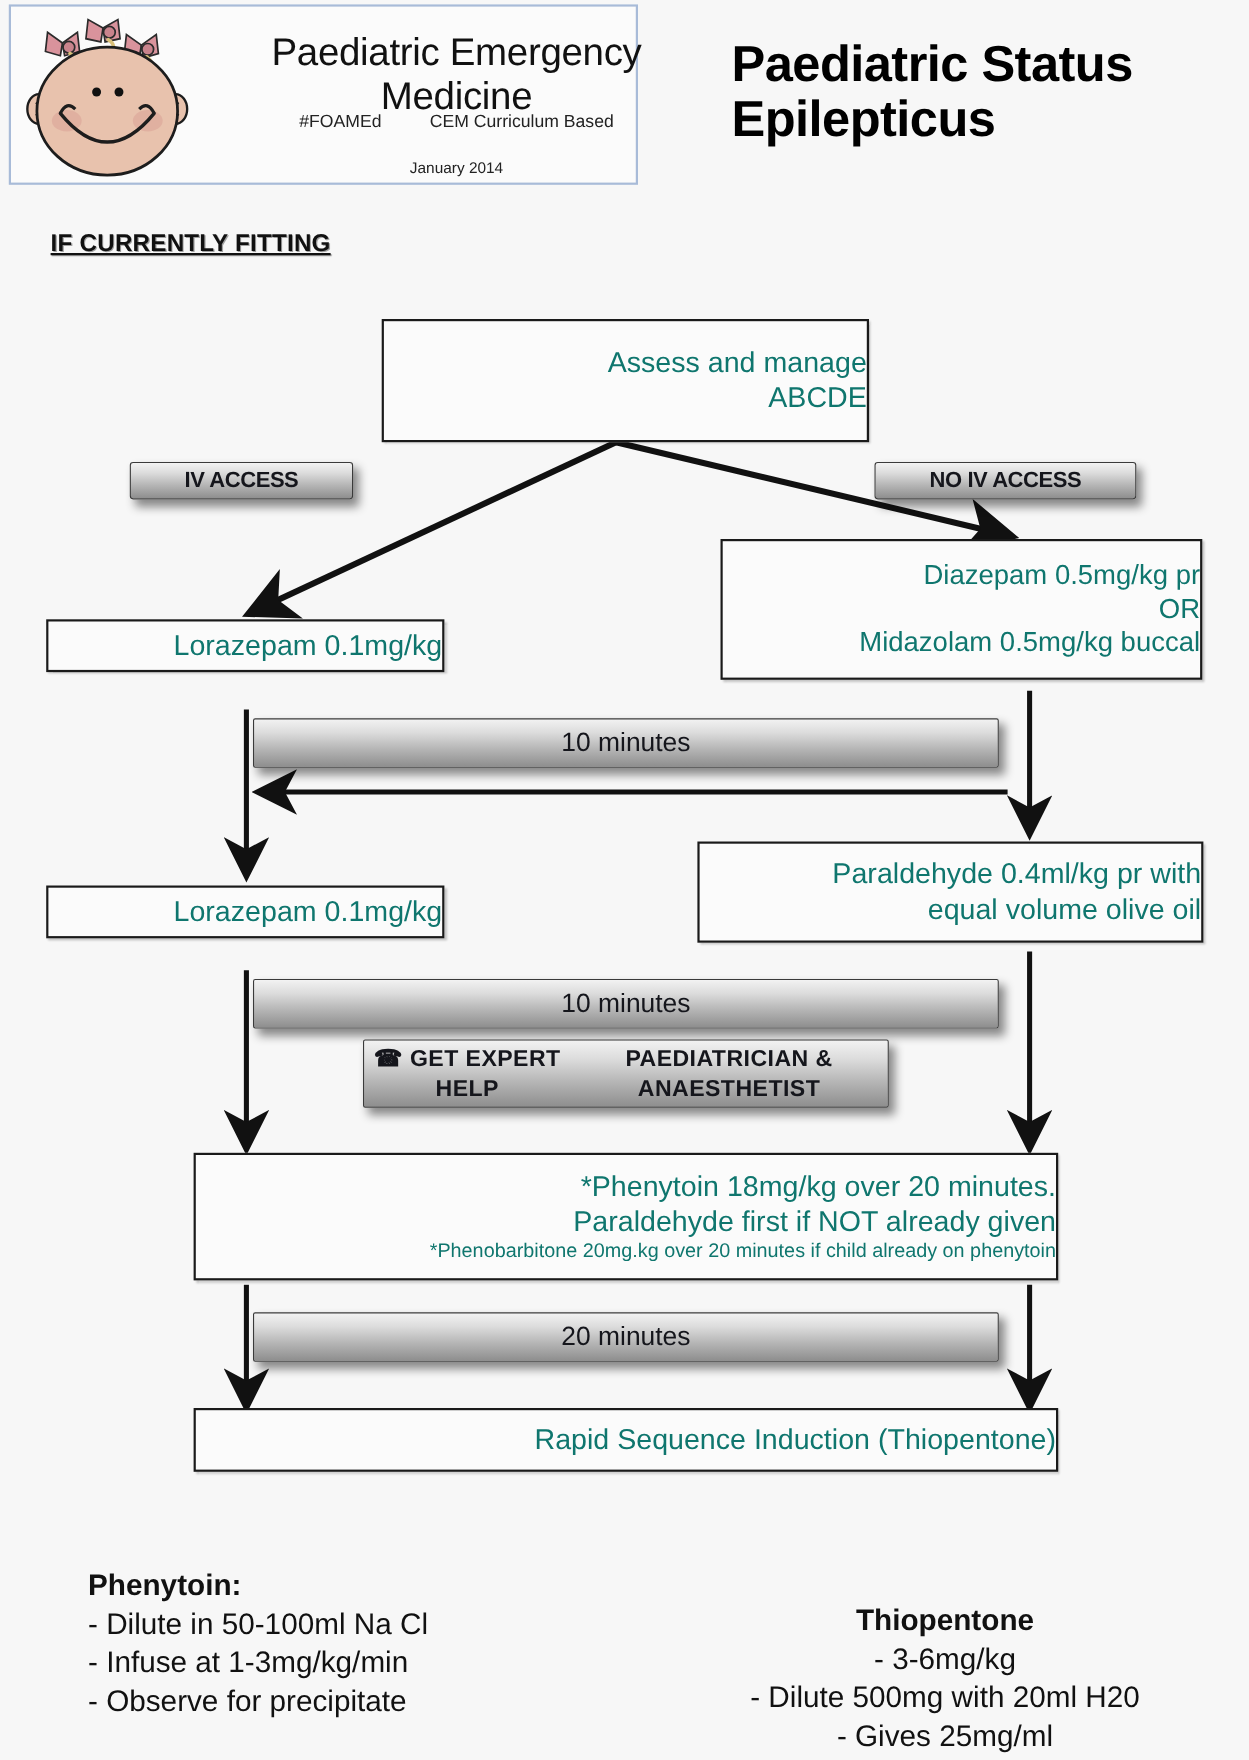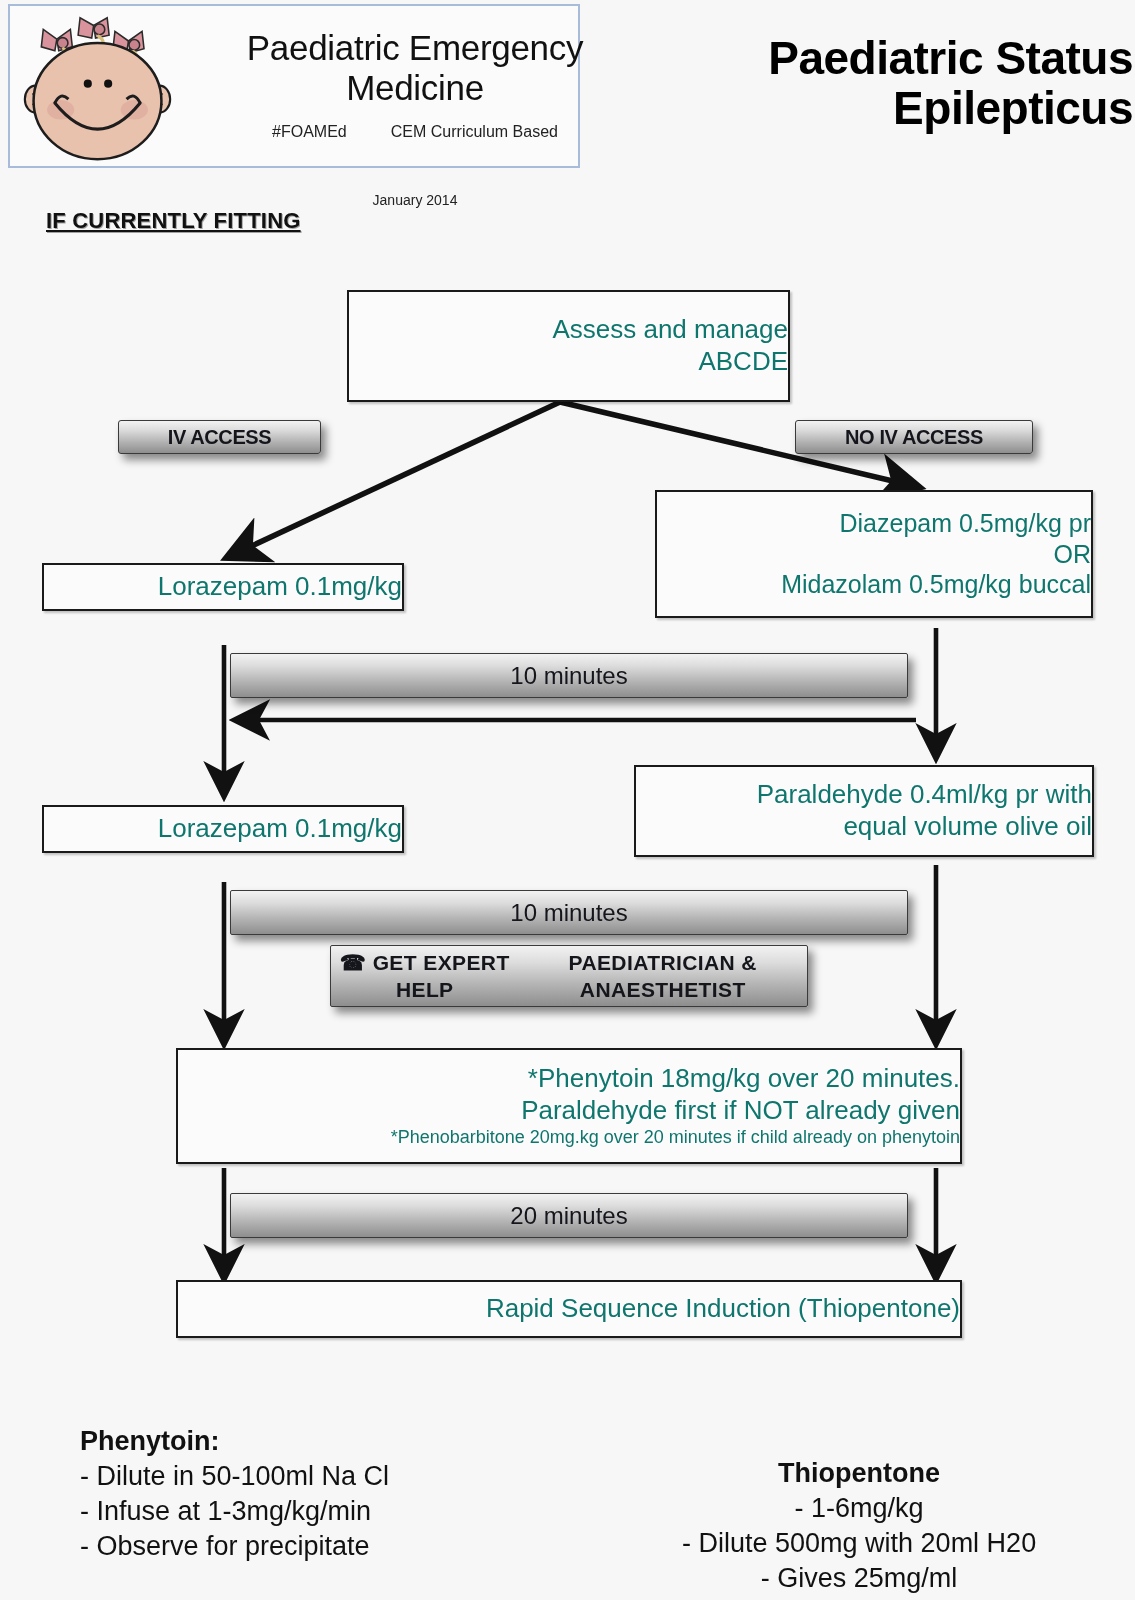"Paediatric Status Epilepticus" .main-title { text-align: right -> left }
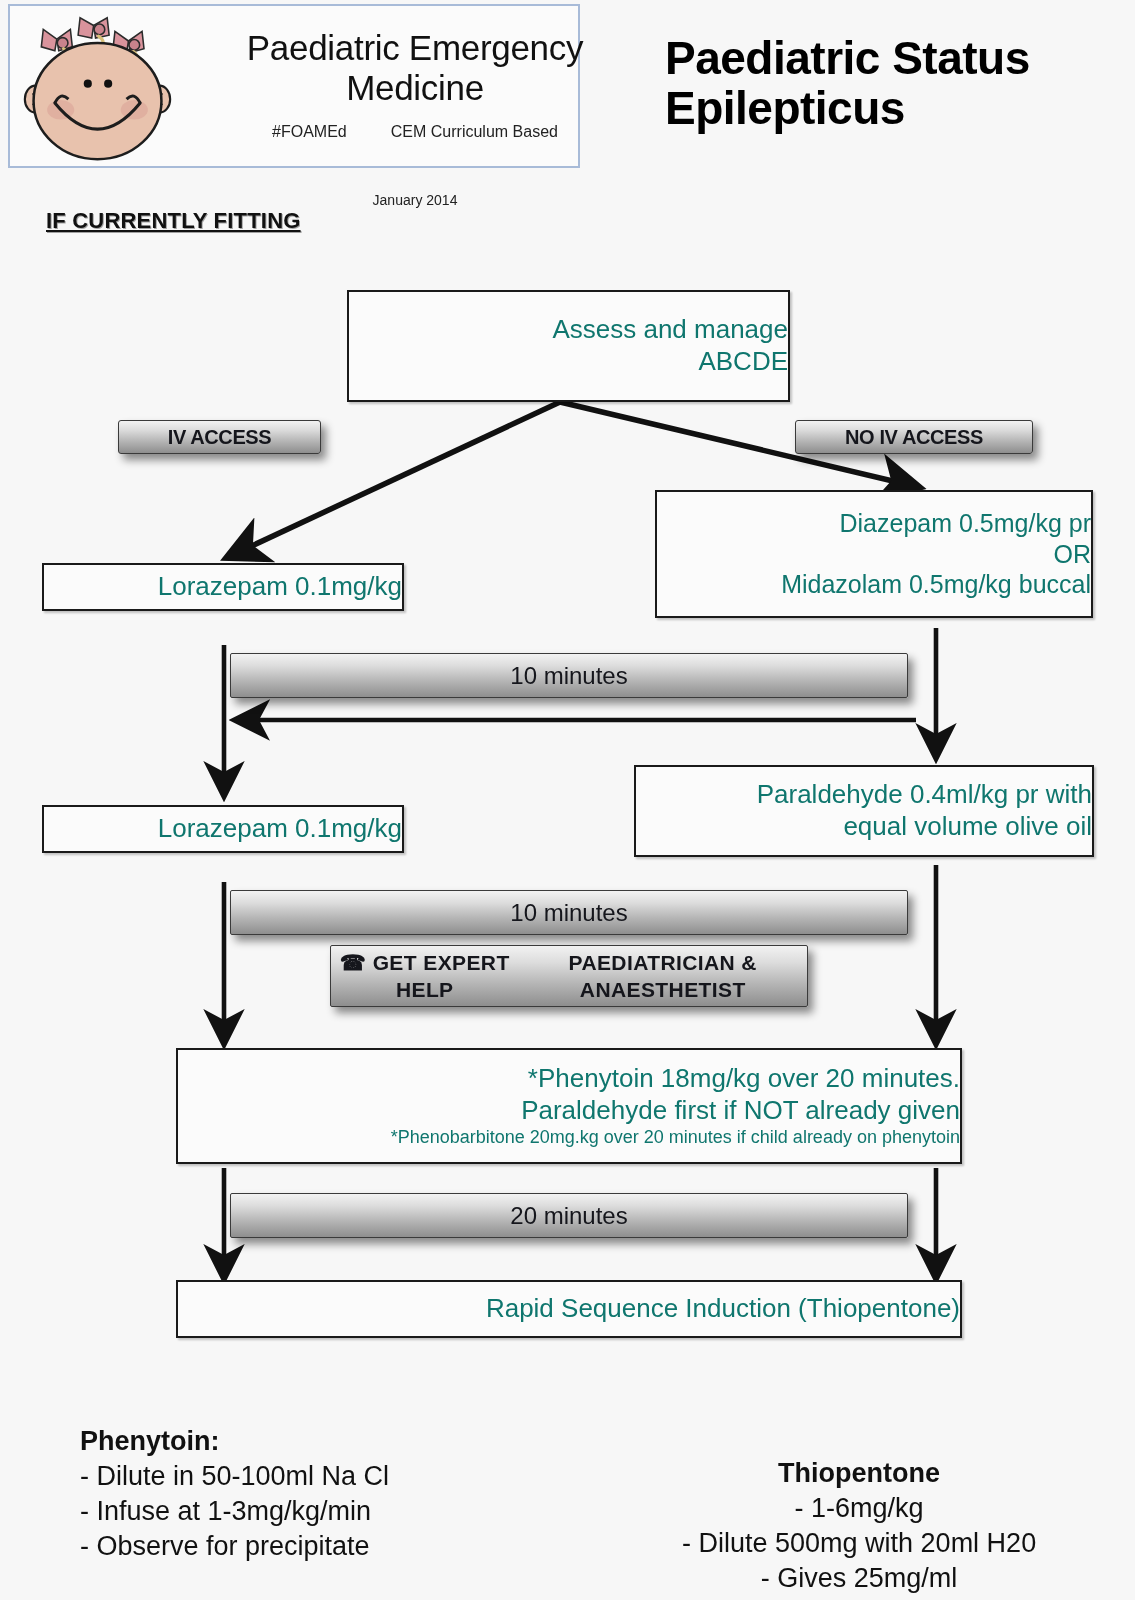"#FOAMEd" .brand-sub { margin-top: 21px -> none }
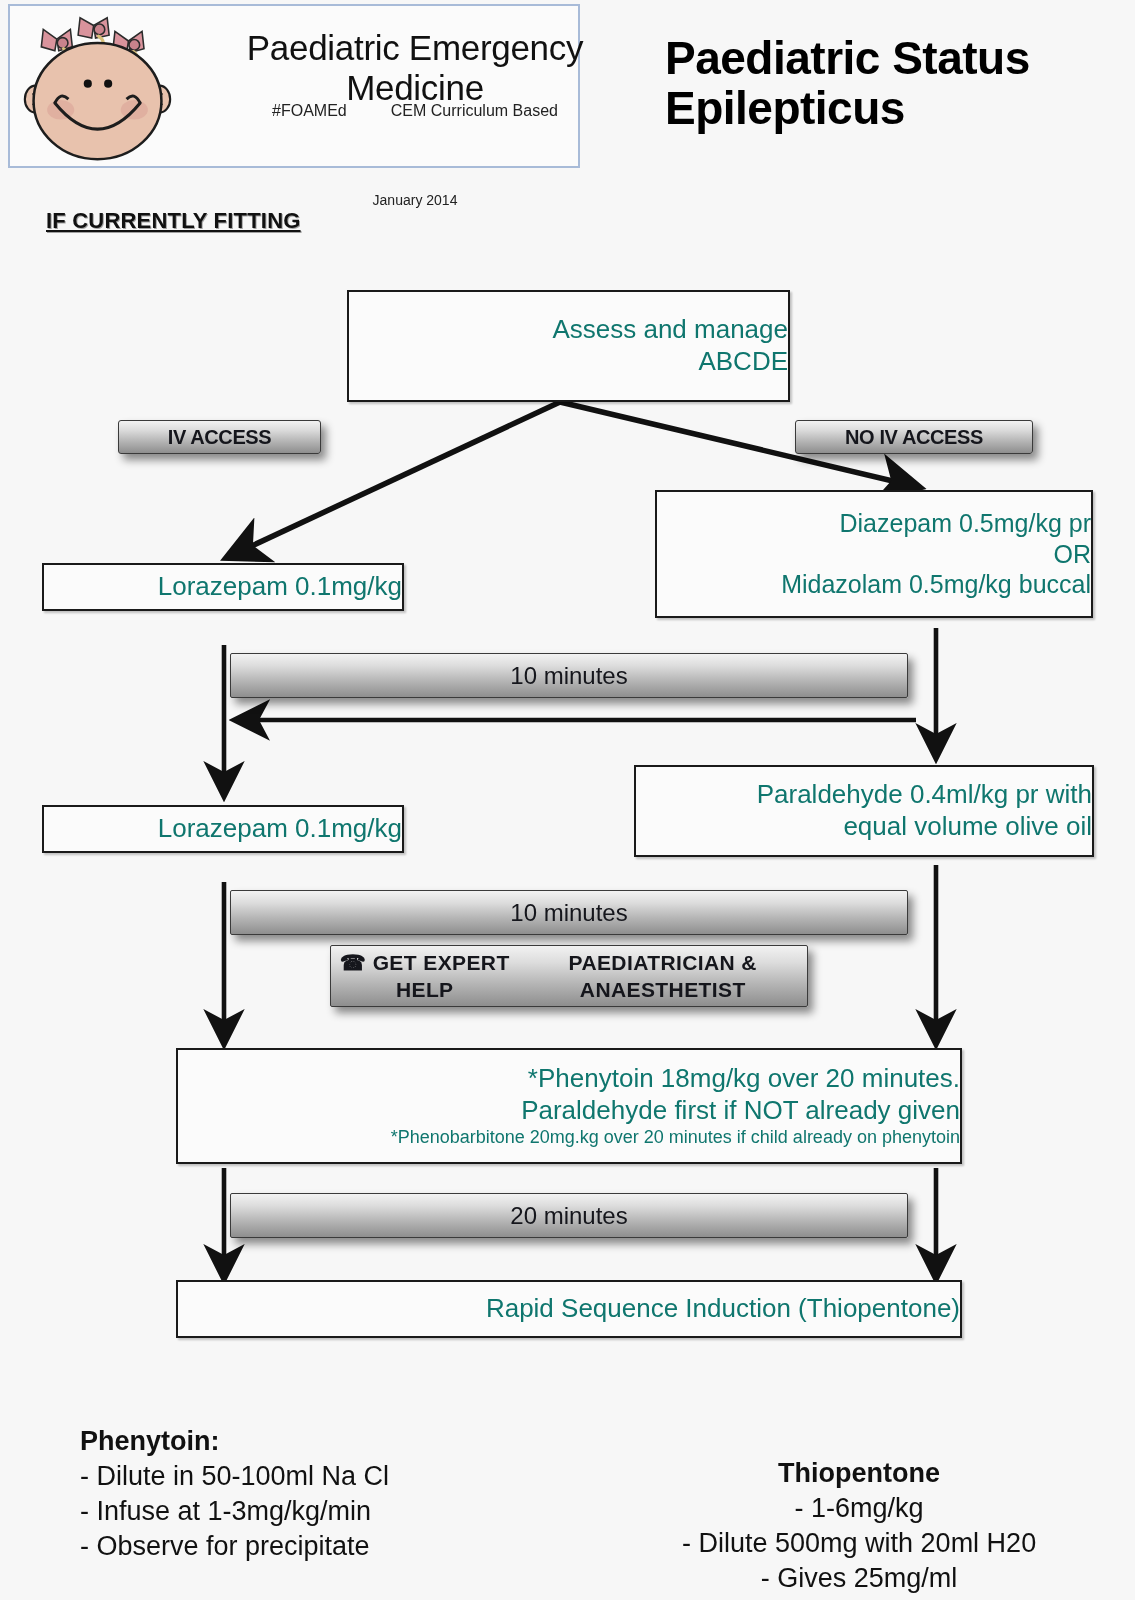"January 2014" .brand-date { margin-top: 48px -> none }
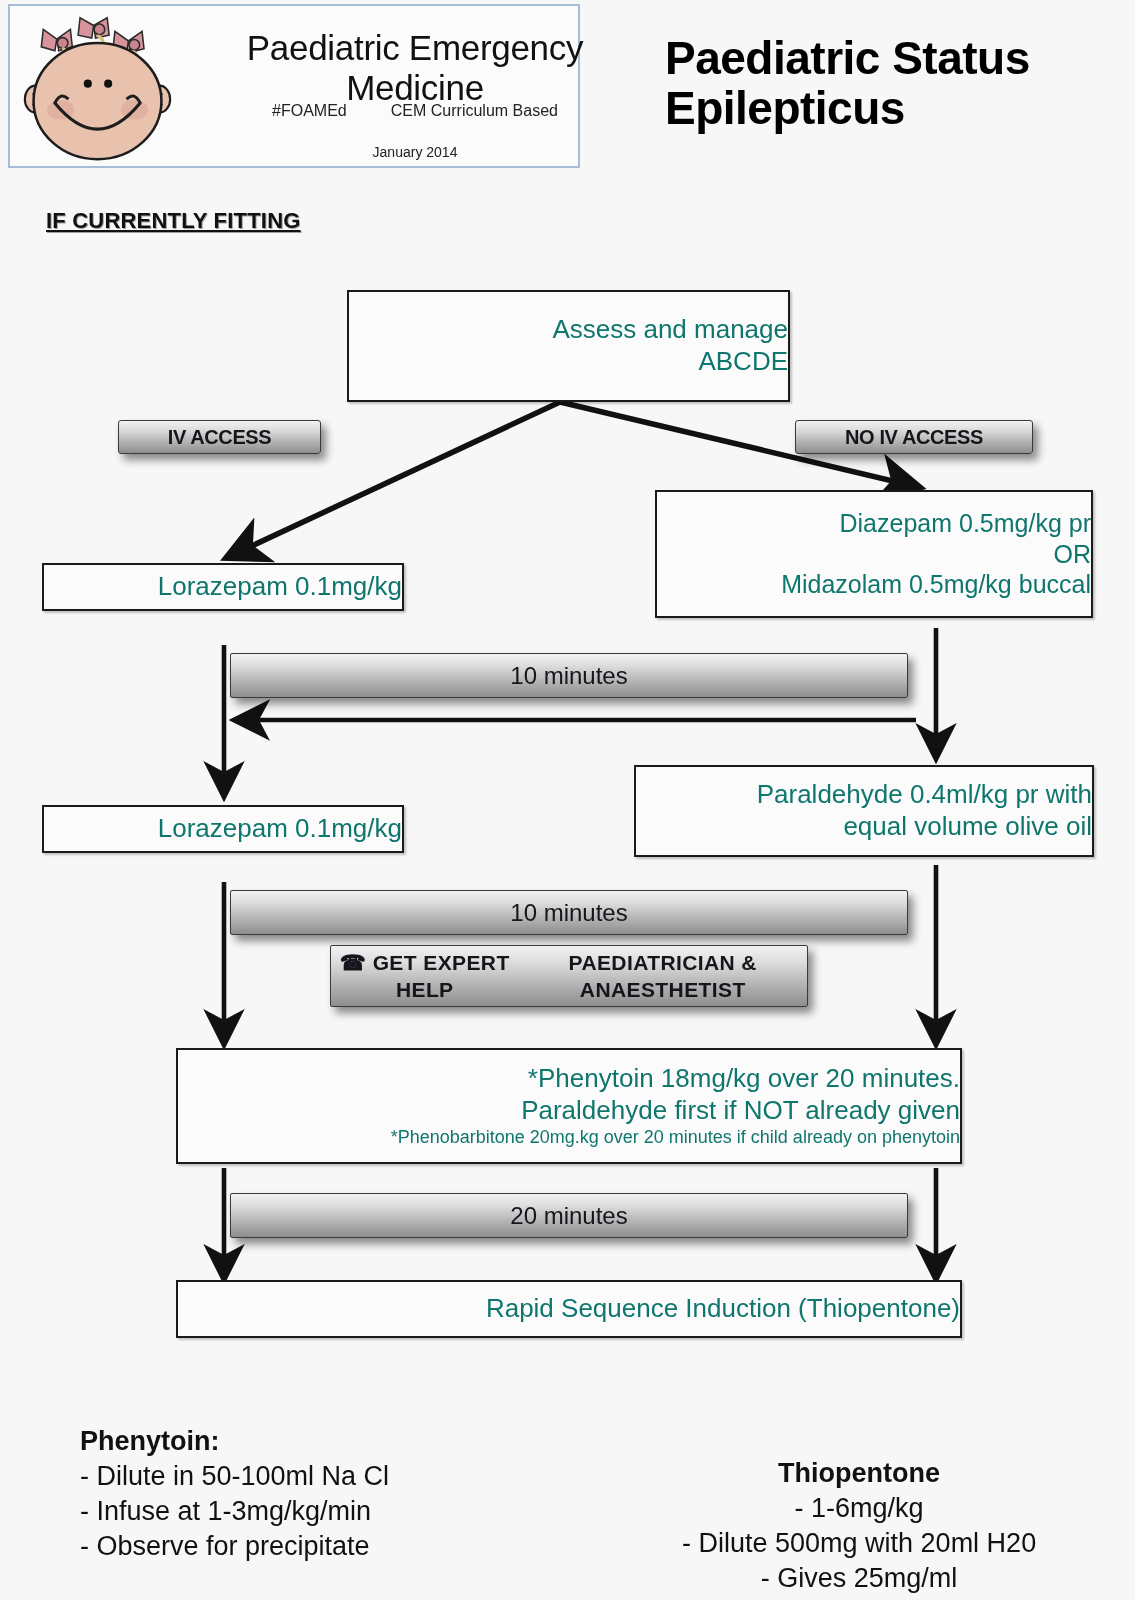"- 1-6mg/kg" div.li { text: 1-6mg/kg -> 3-6mg/kg }
